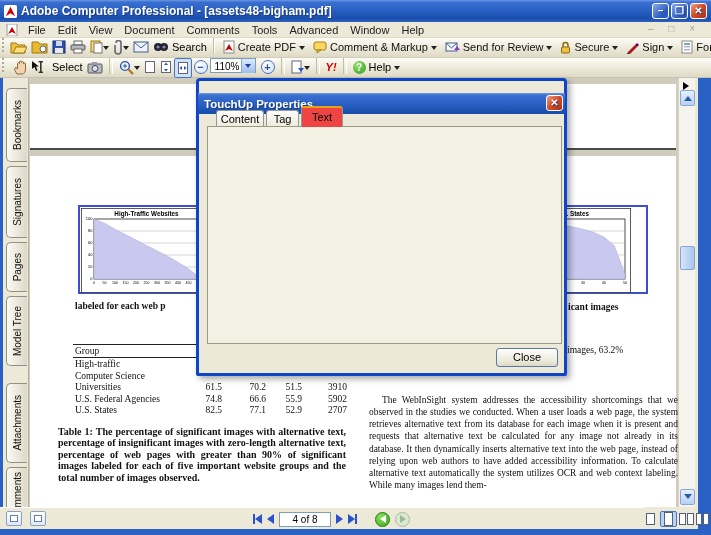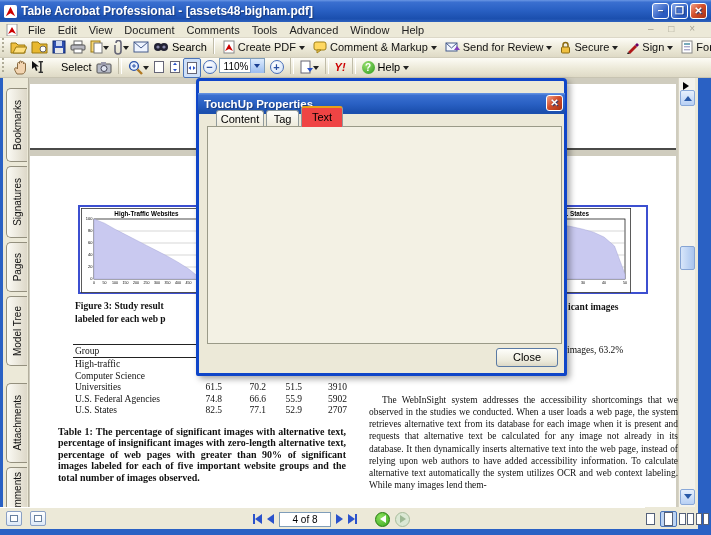"Table Acrobat Professional -" span { text: Table Acrobat -> Adobe Computer }
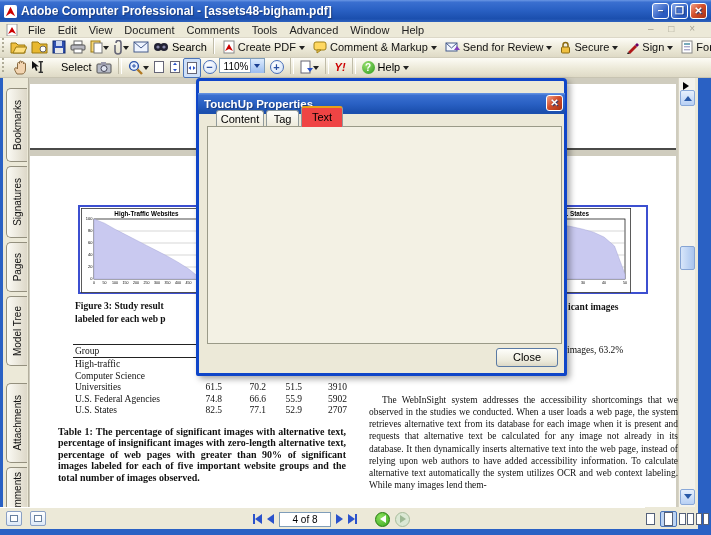"Select" span.tb-ic { gap: 18px -> 9px }
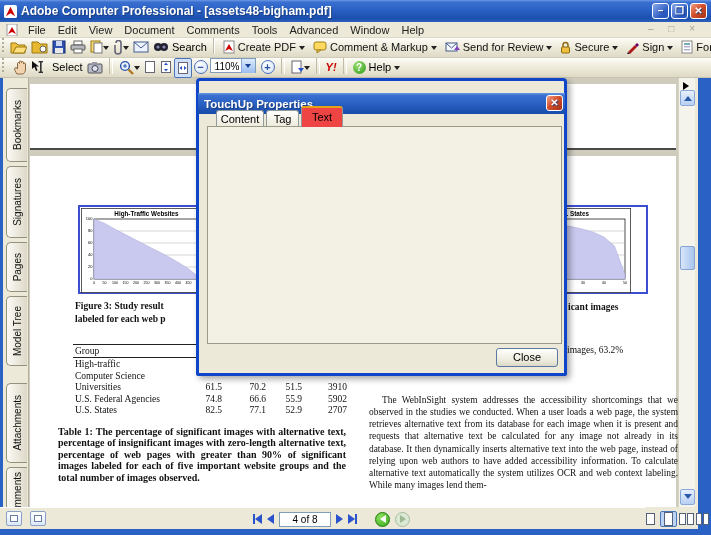"Figure 3: Study result" div { html: <div>Figure 3: Study result</div> -> none }
